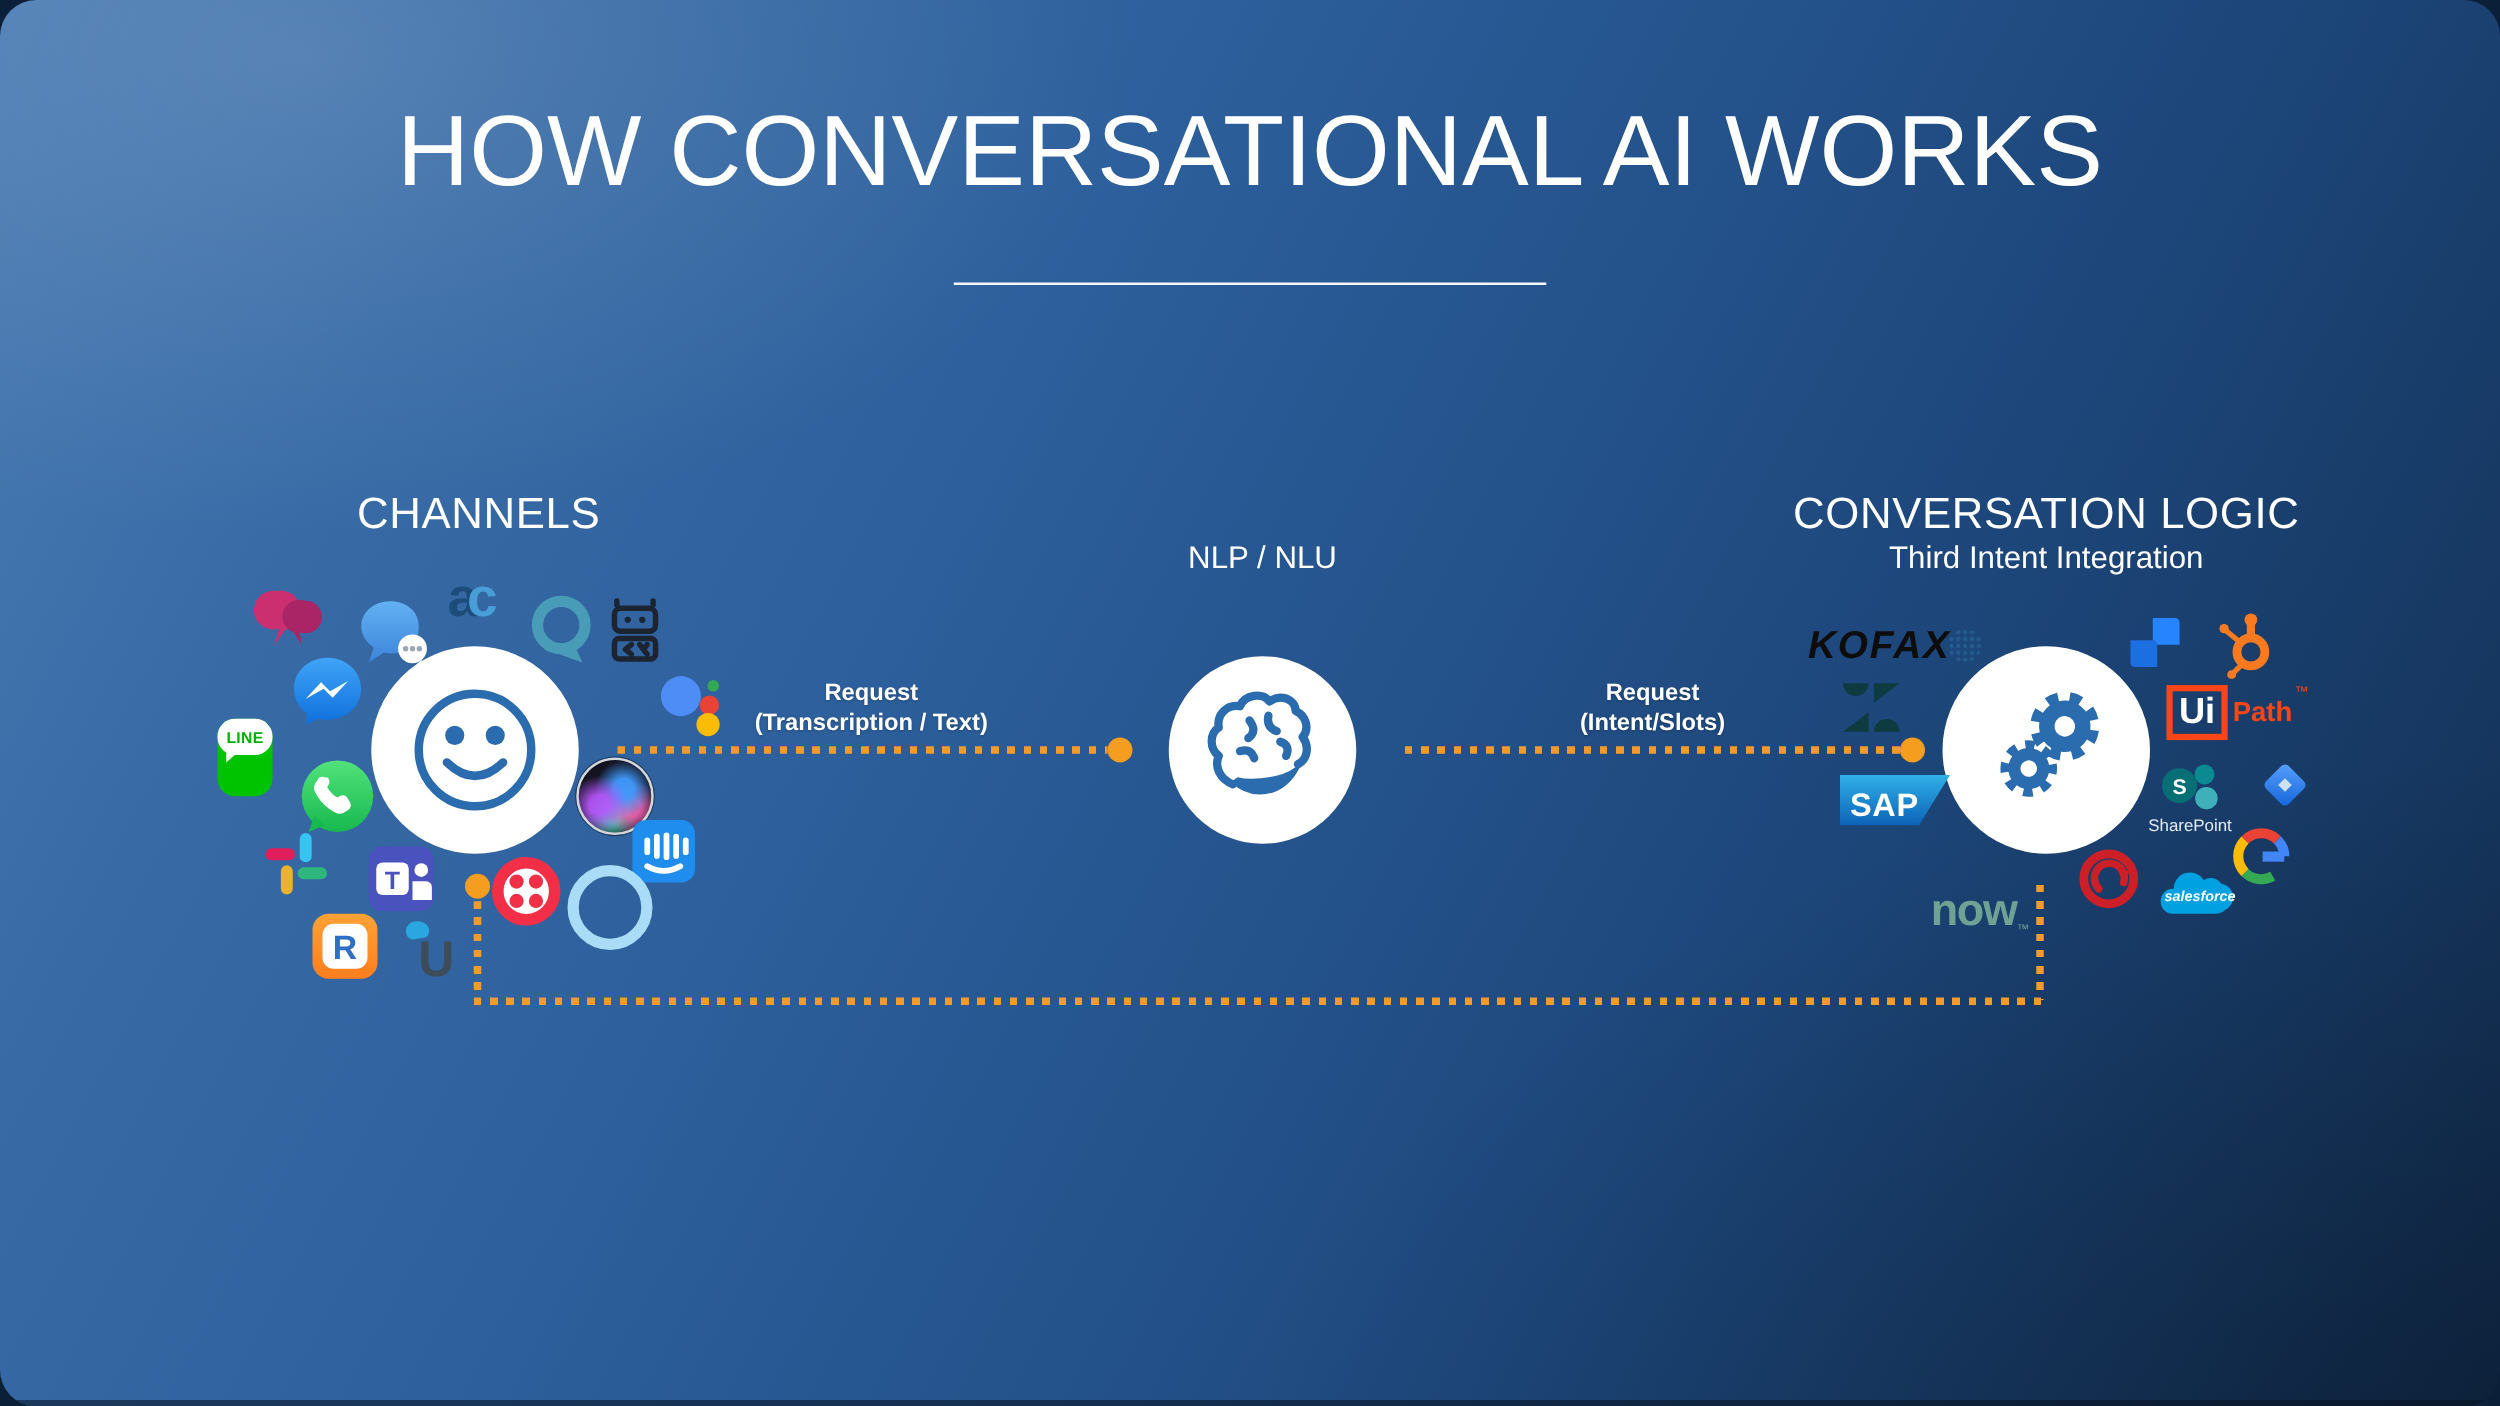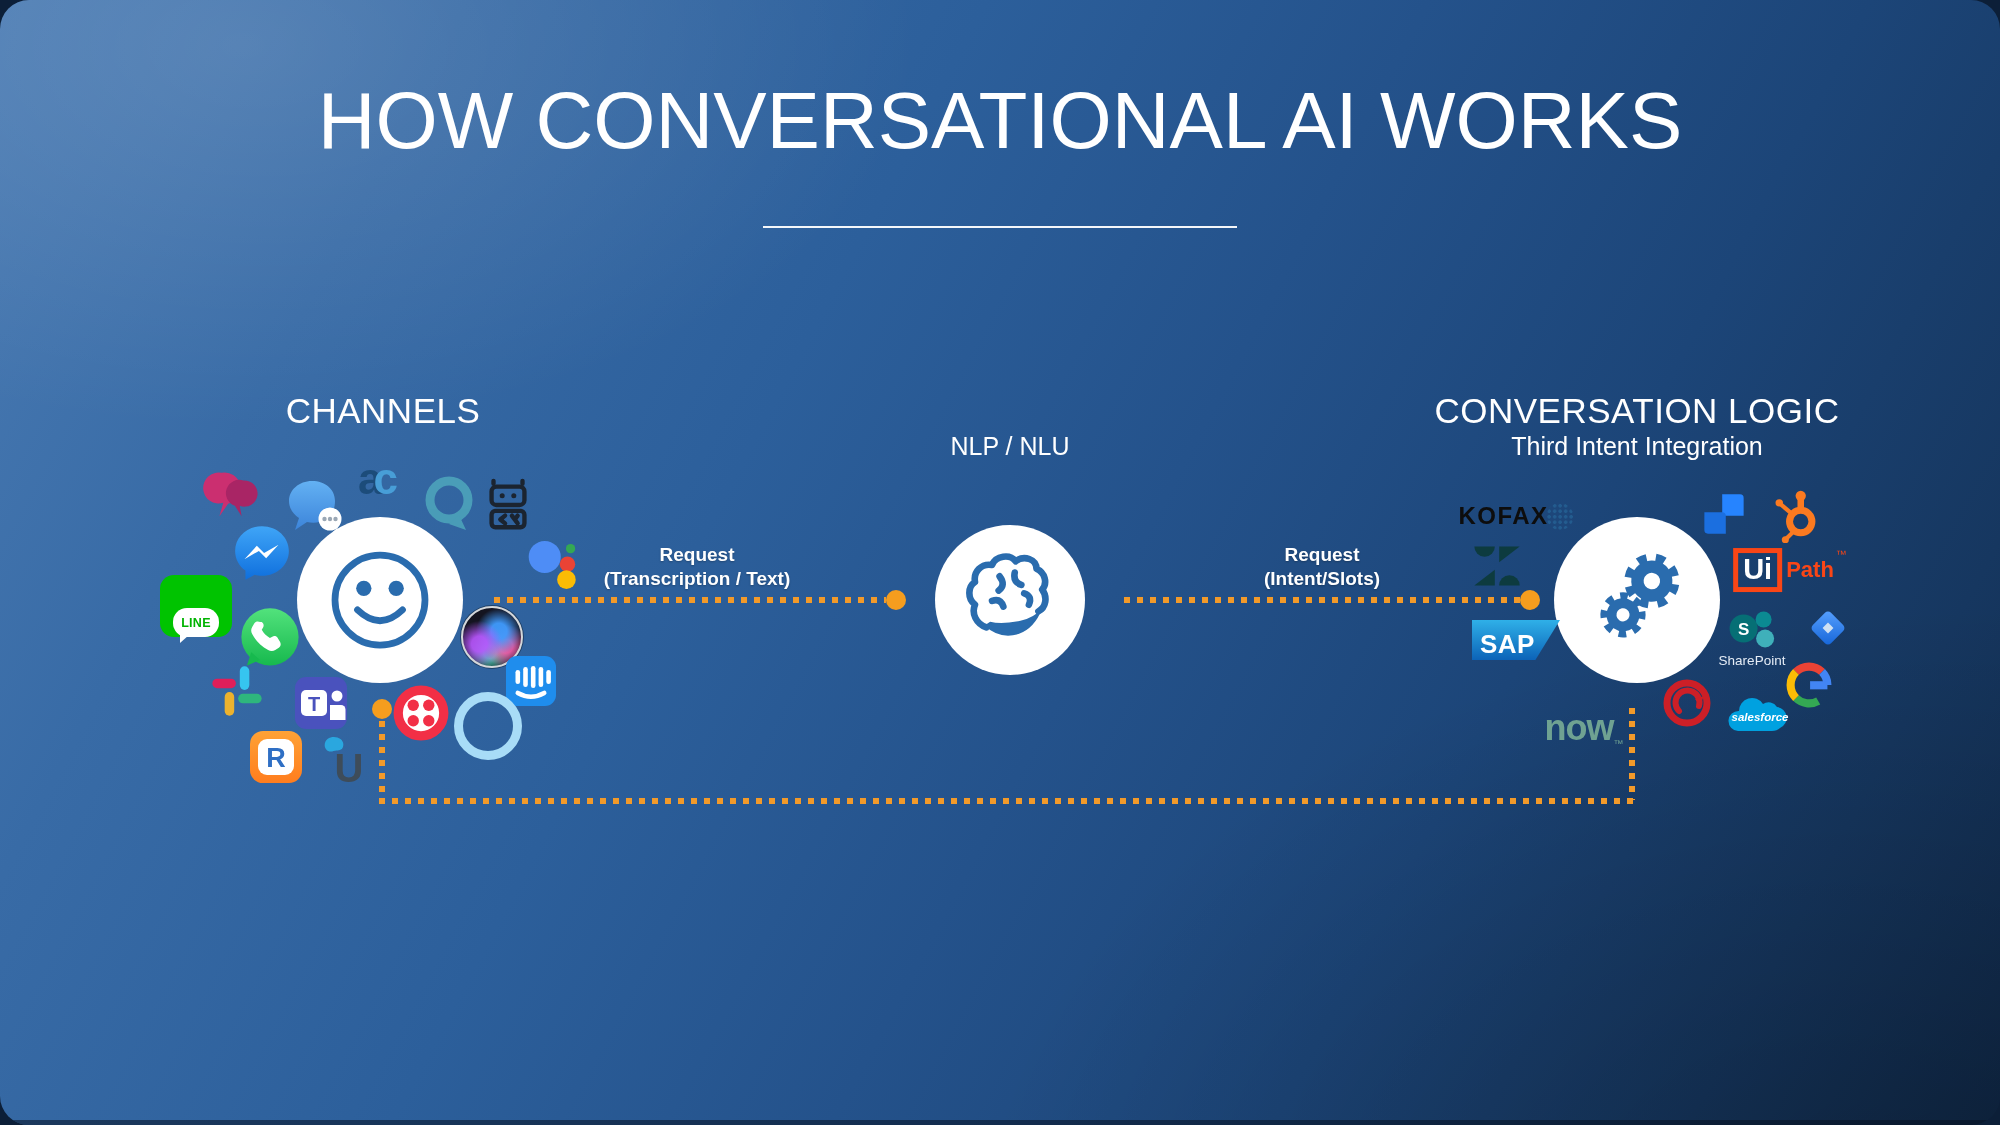"KOFAX" .kofax-text { font-size: 24px -> 31px; font-style: none -> italic }
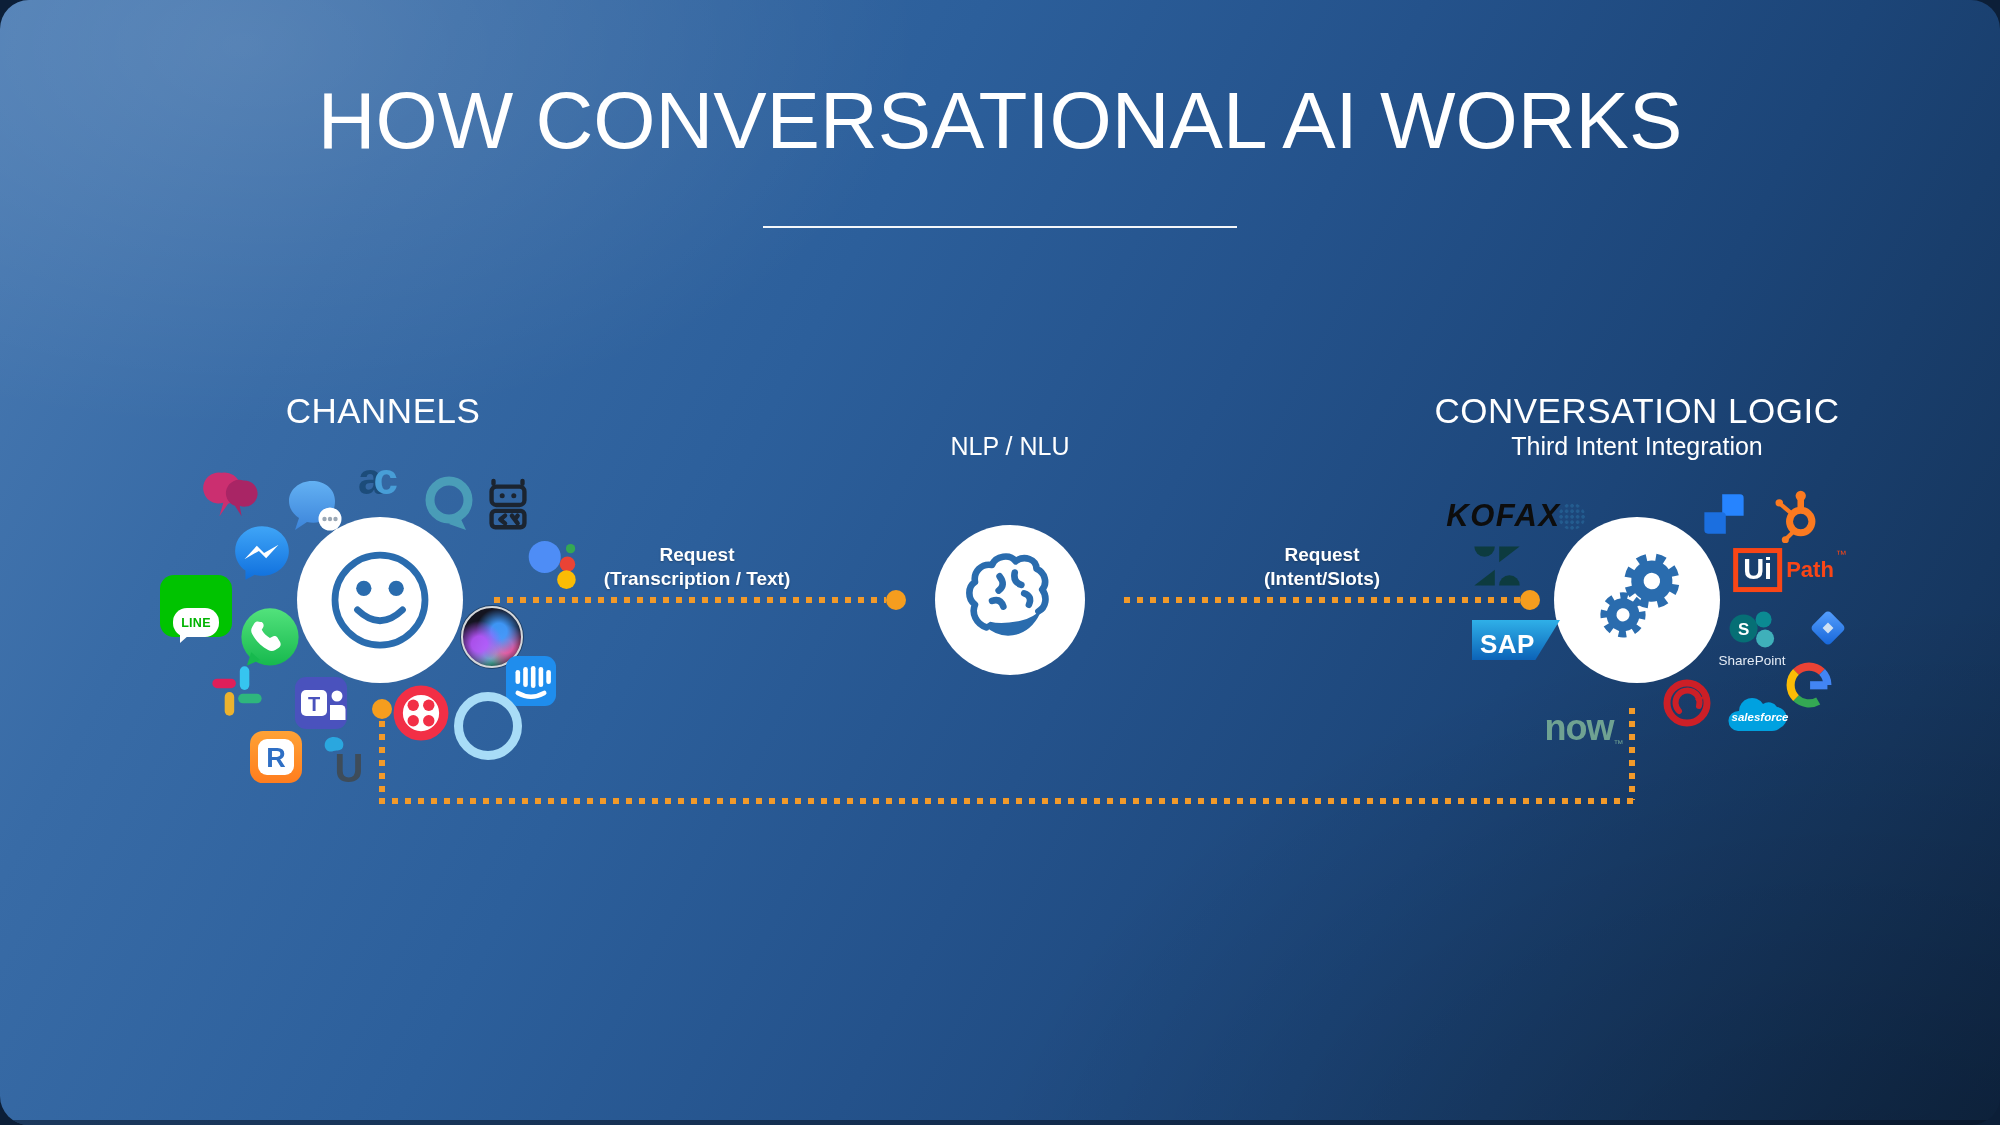"LINE" .line-badge { align-items: flex-end -> flex-start; width: 72px -> 44px }
